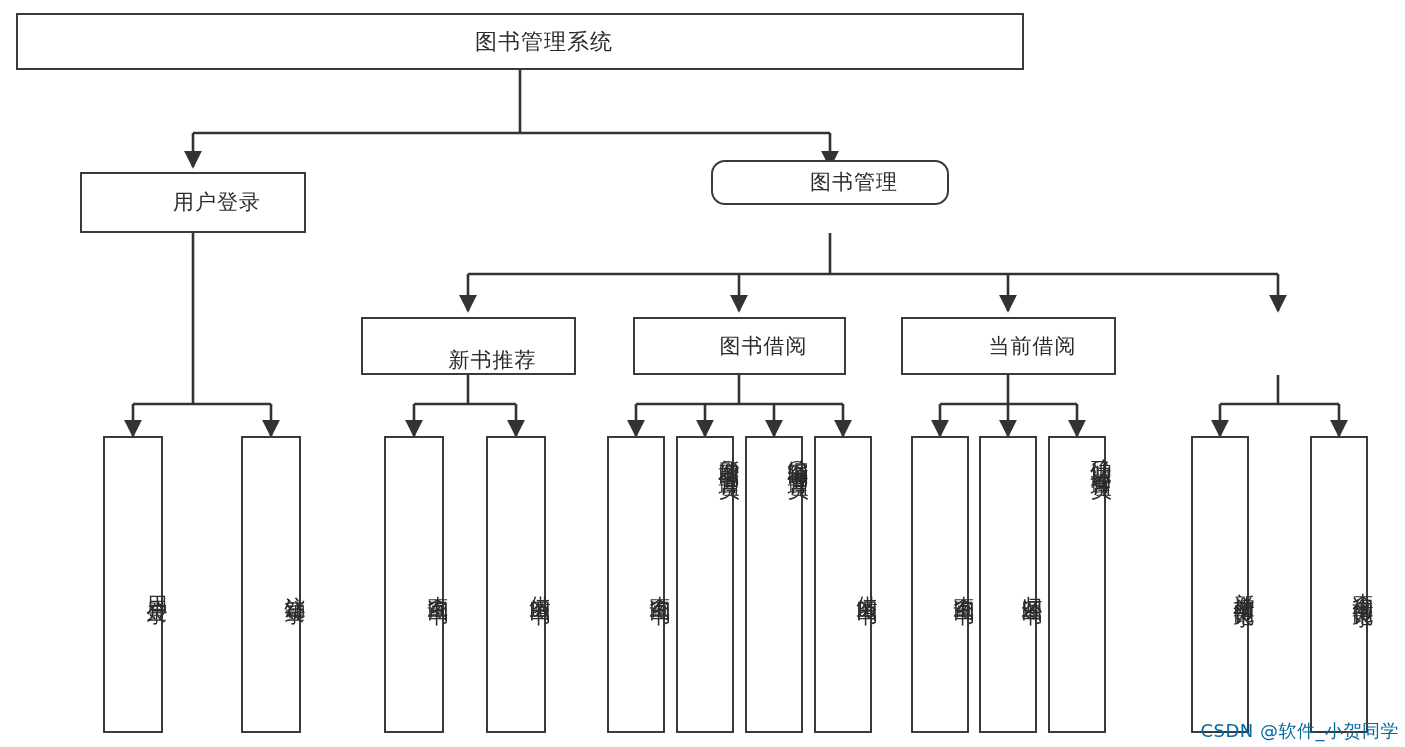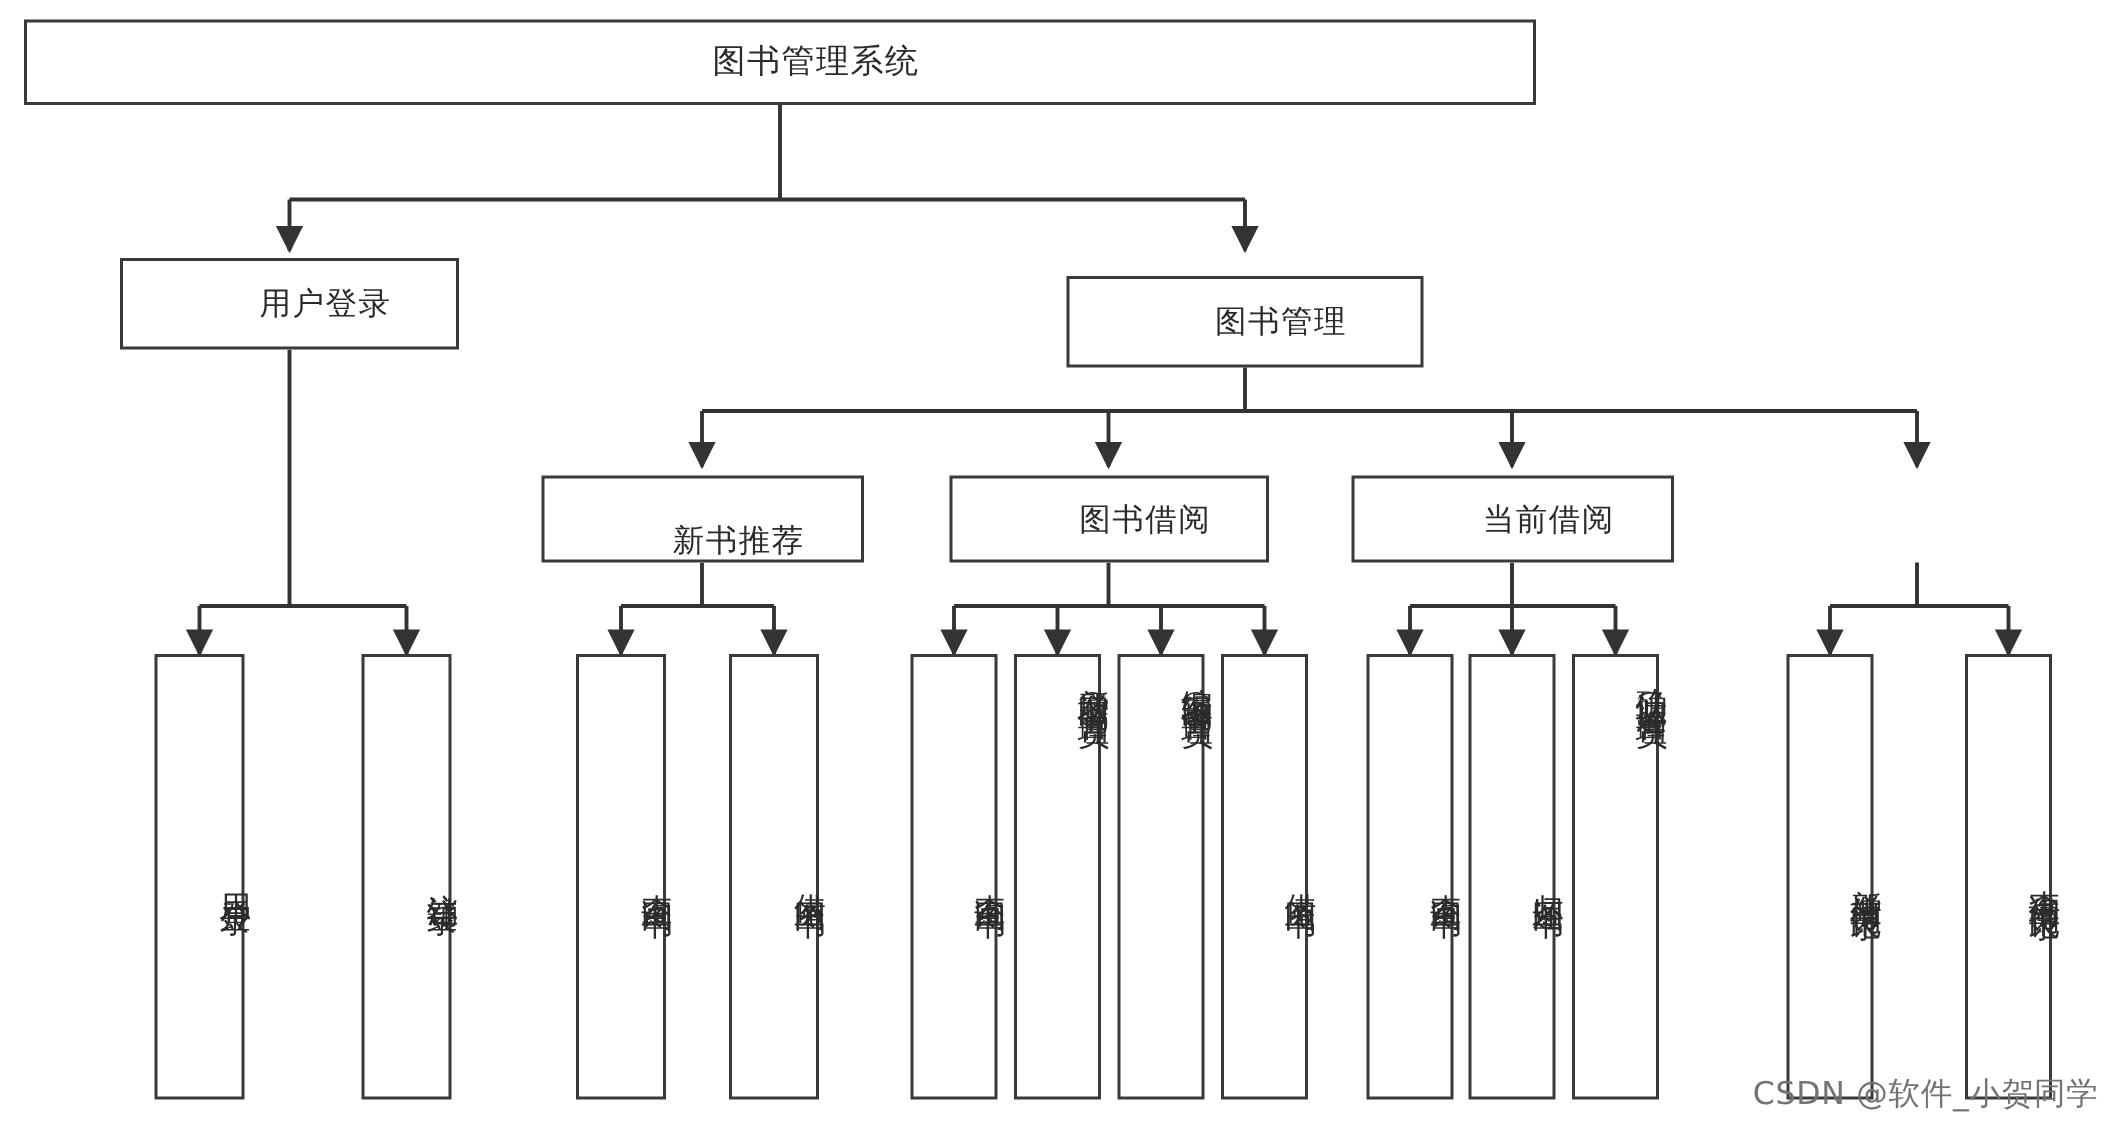"图书管理" div.node { border-radius: none -> 14px; height: 61px -> 45px; top: 184px -> 160px }
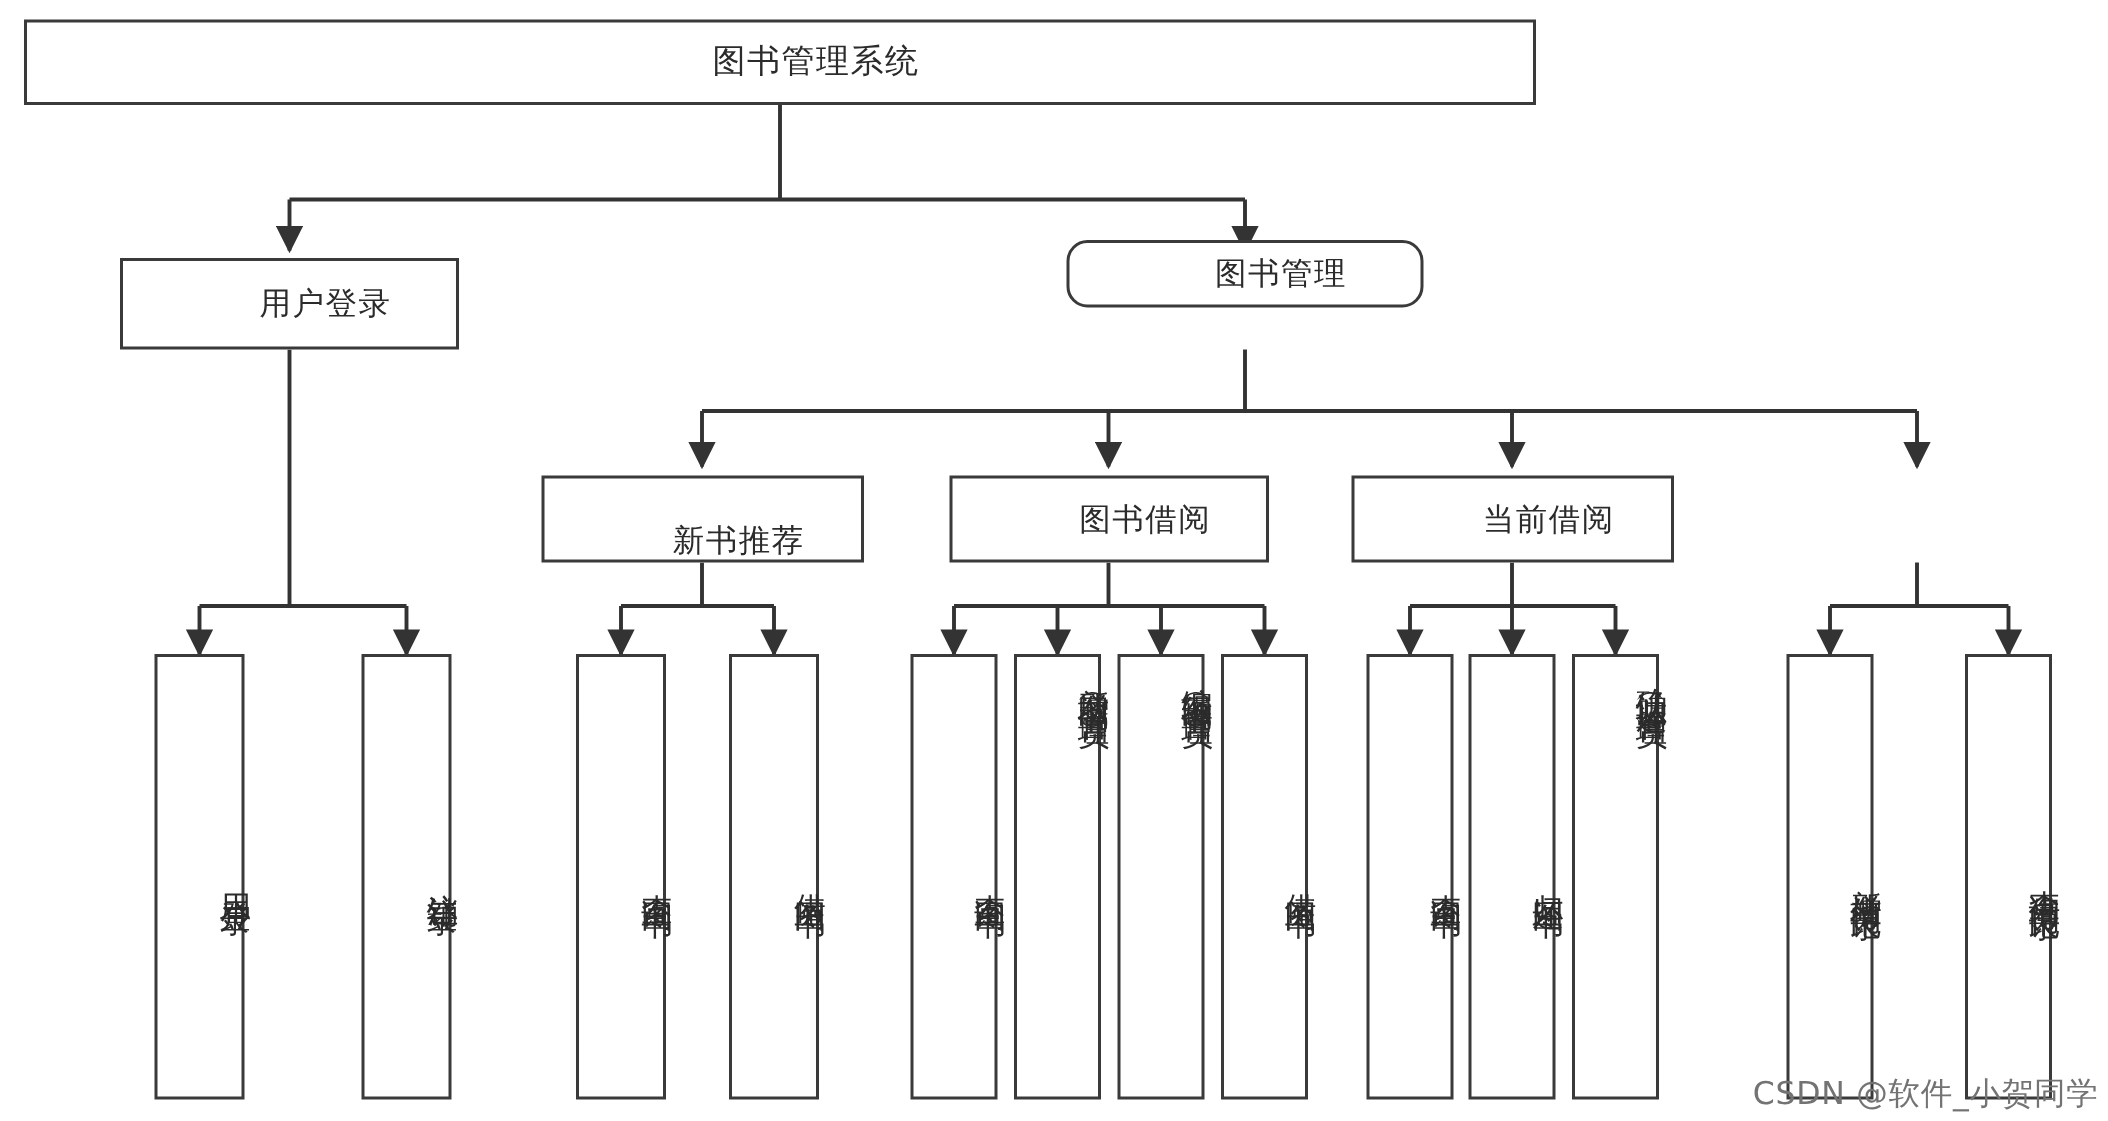"CSDN @软件_小贺同学" .watermark { color: #737373 -> #0369a1; font-size: 21px -> 18px }
